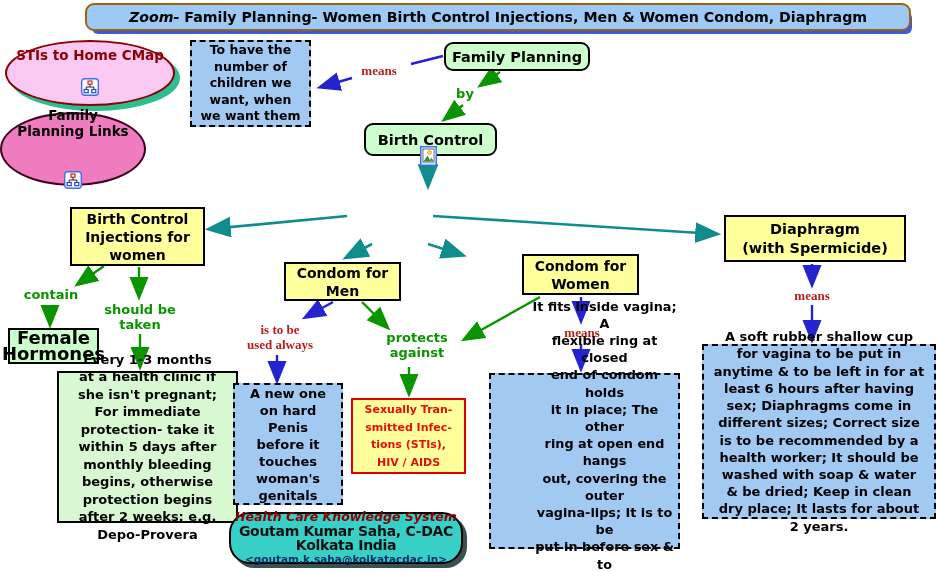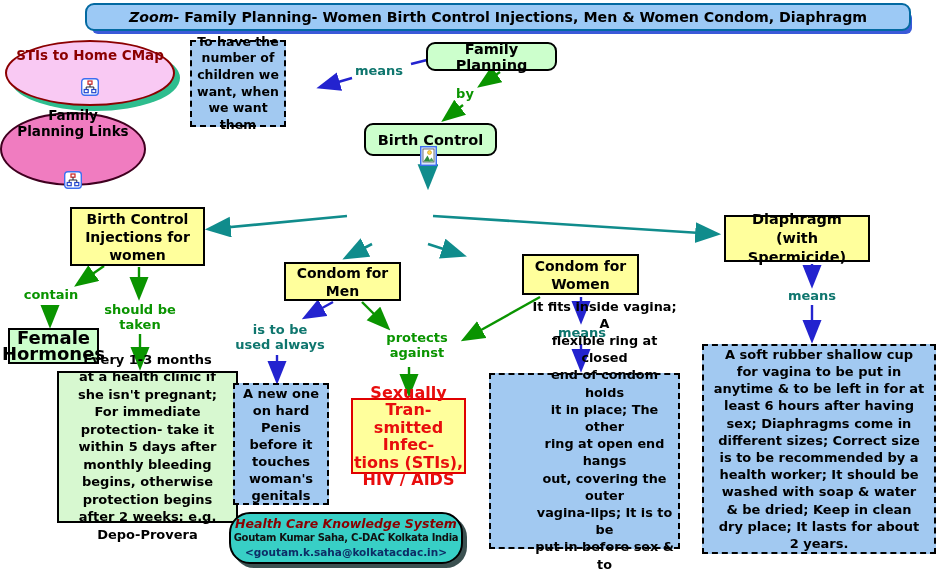"Zoom- Family Planning- Women Birth" .titlebar { border: 2px solid #0369a1 -> 2px solid #a16207 }
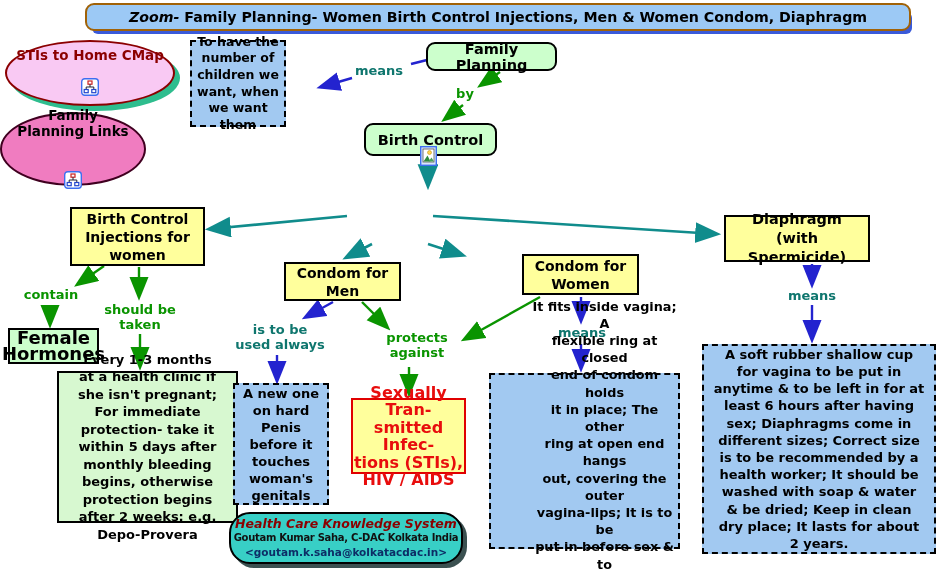"To have the" div.abs { width: 96px -> 121px }
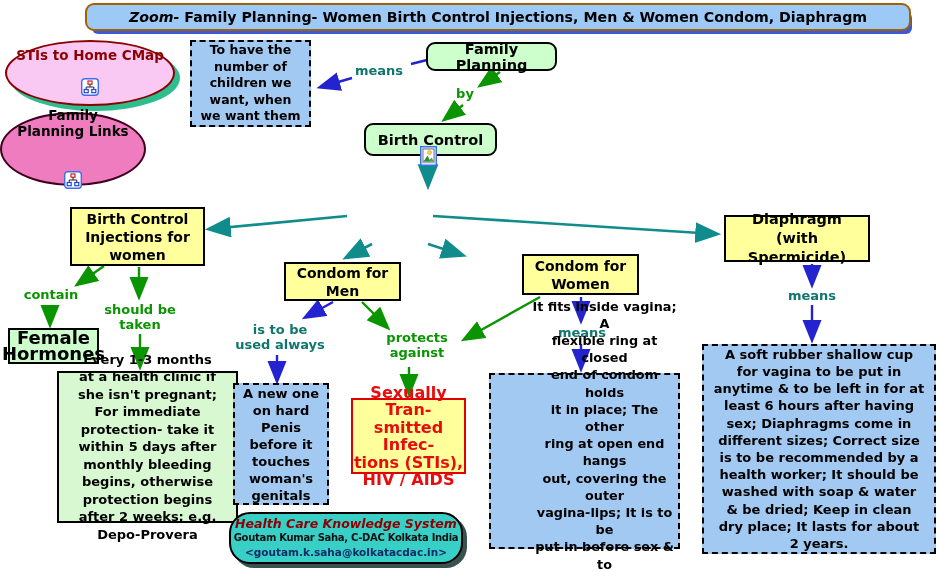"Family Planning" div.abs { left: 426px -> 444px; width: 131px -> 146px }
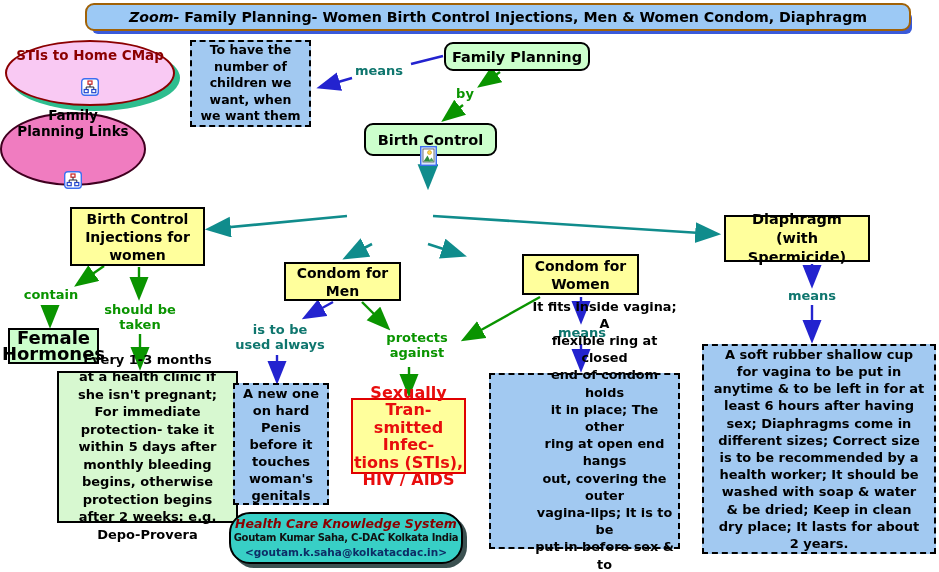"means" .blue { color: #0f766e -> #b91c1c; font-family: none -> Liberation Serif, serif }
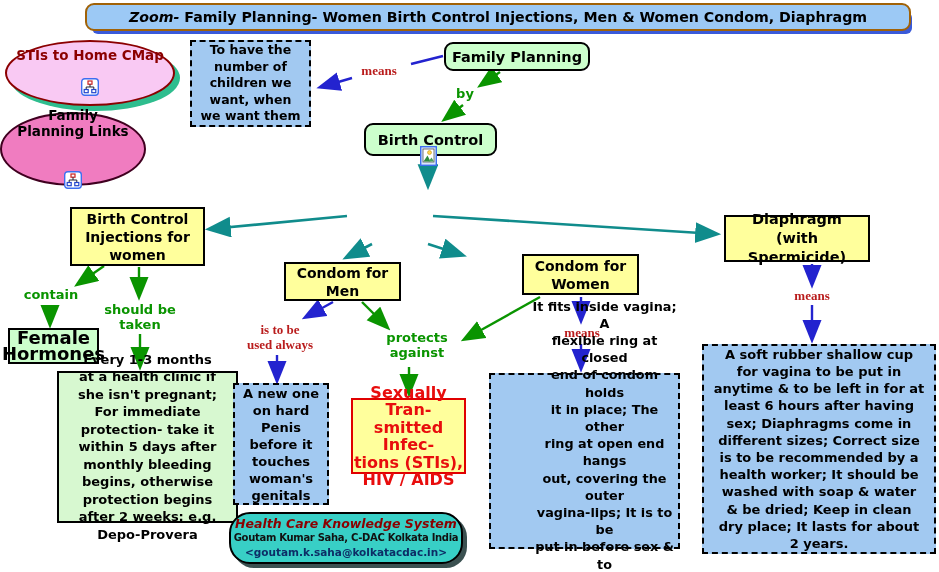"Diaphragm" div.abs { width: 146px -> 182px }
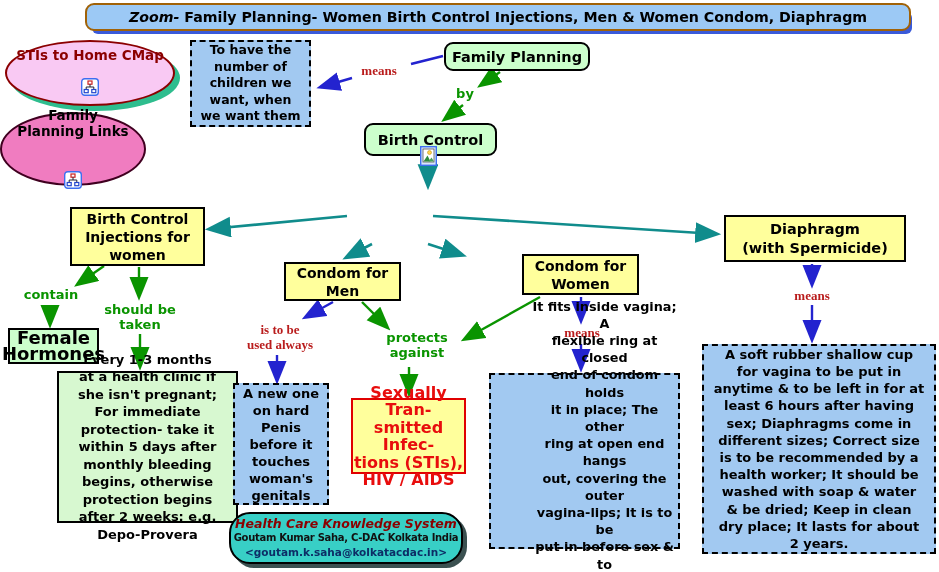"A soft rubber shallow cup" div.abs { height: 210px -> 175px }
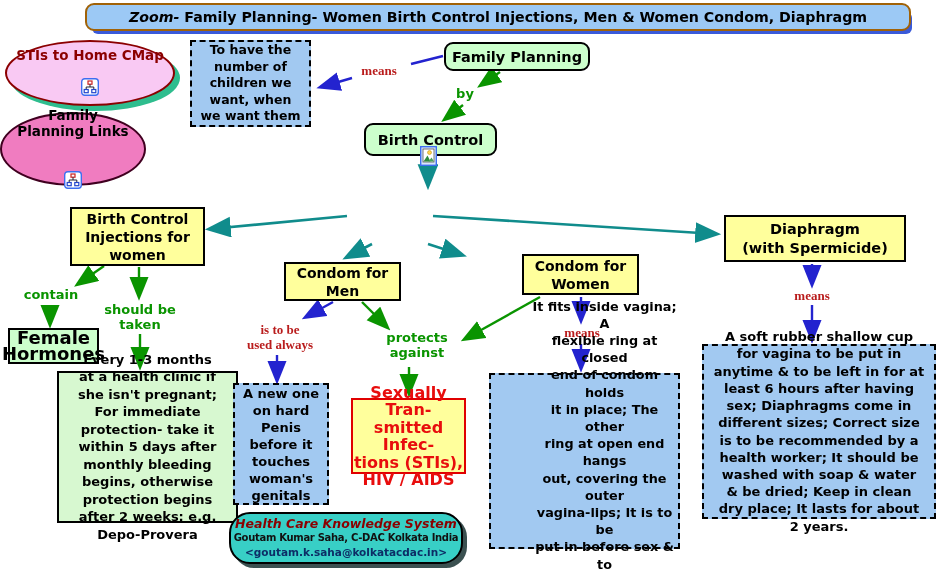"A new one" div.abs { width: 96px -> 110px }
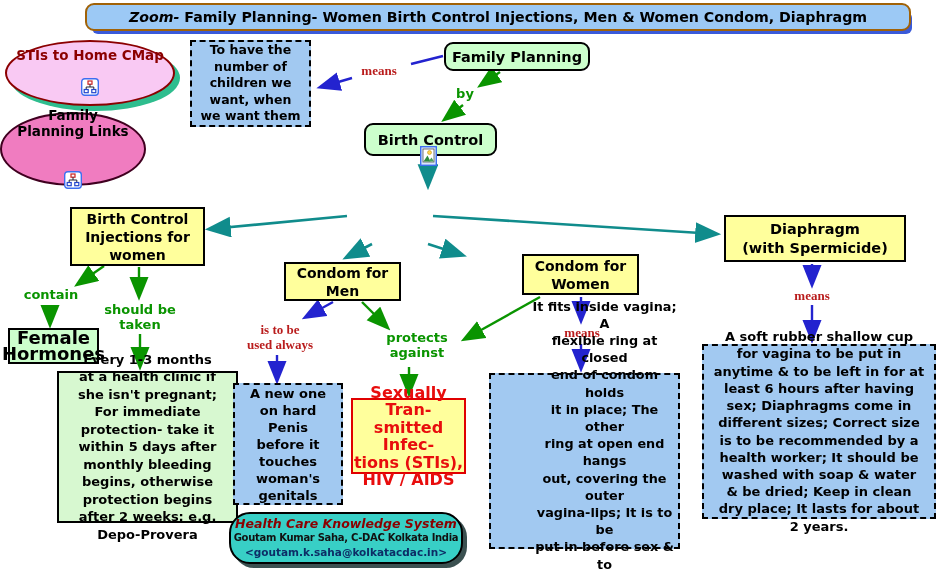"Sexually Tran-" div.abs { font-size: 16px -> 11px }
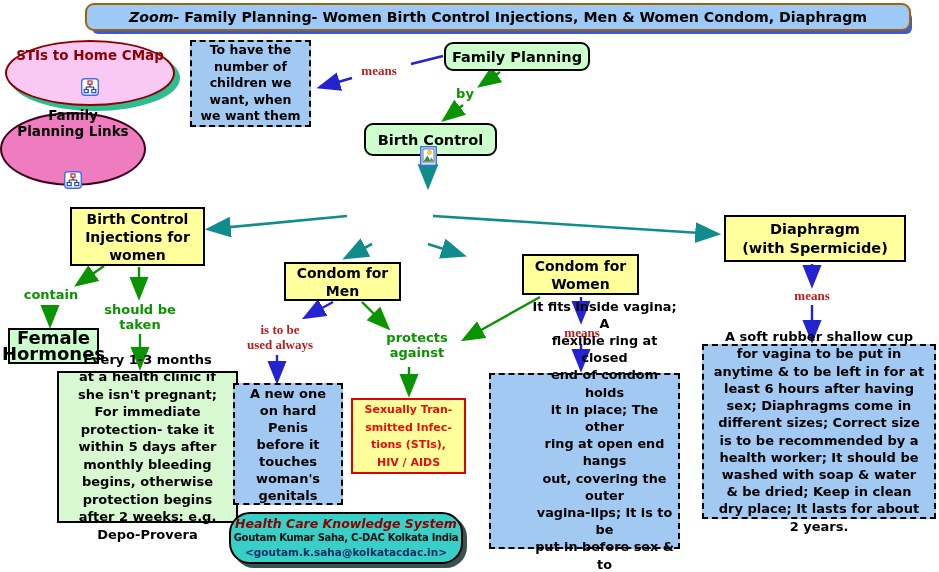"Goutam Kumar Saha, C-DAC Kolkata" .credit .a { font-size: 10px -> 14px }
